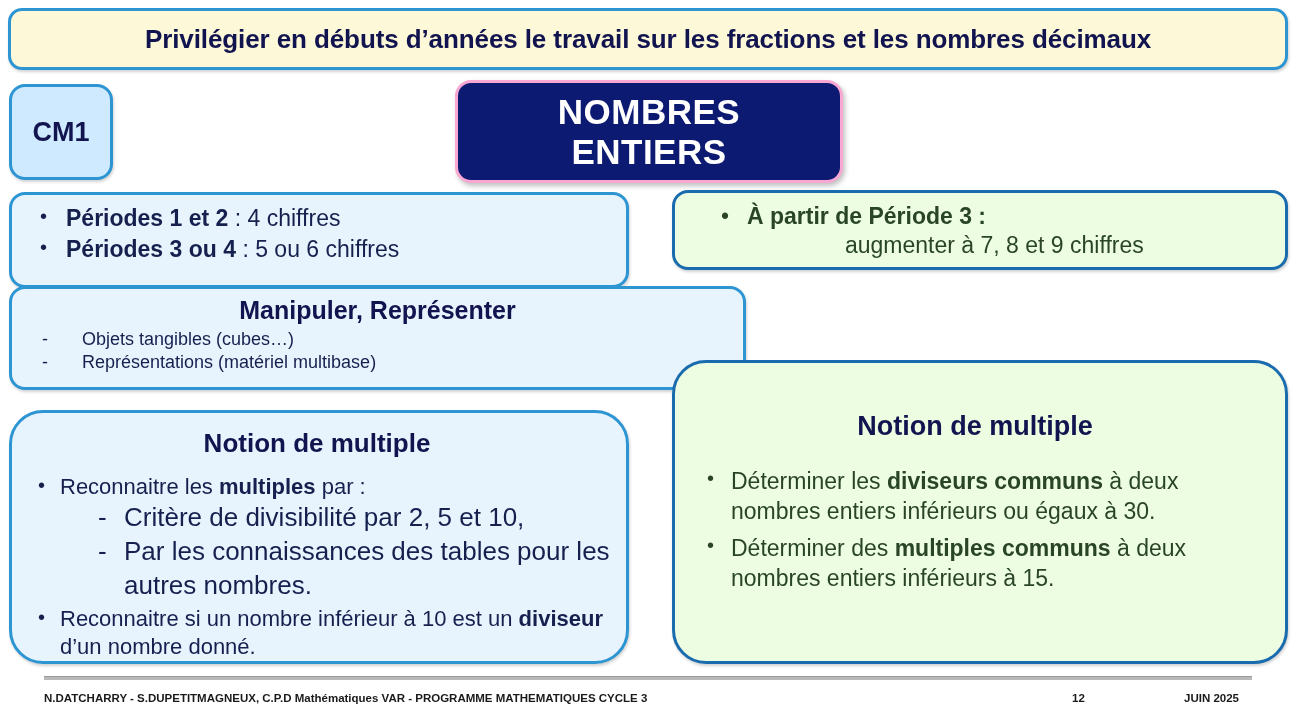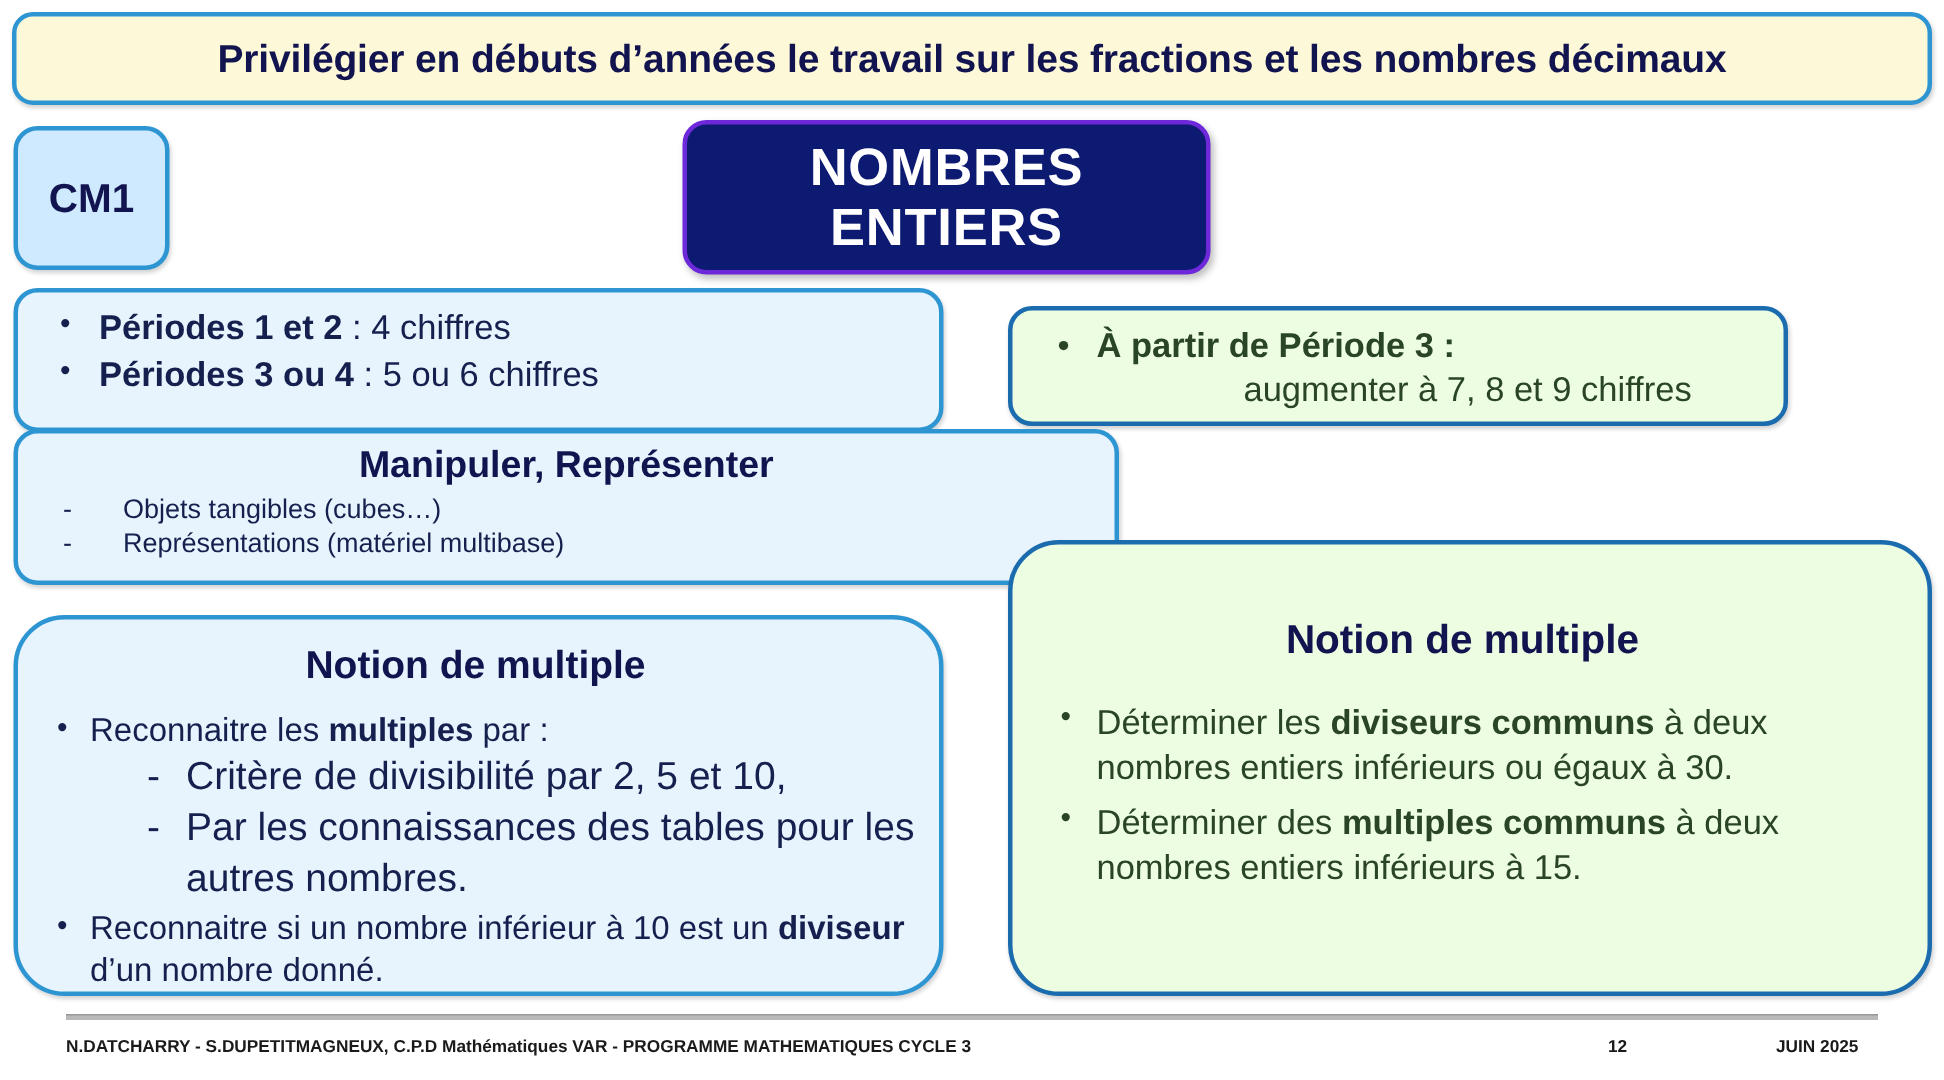"NOMBRES" .center-heading { border: 3px solid #6d28d9 -> 3px solid #f9a8d4; width: 352px -> 388px }
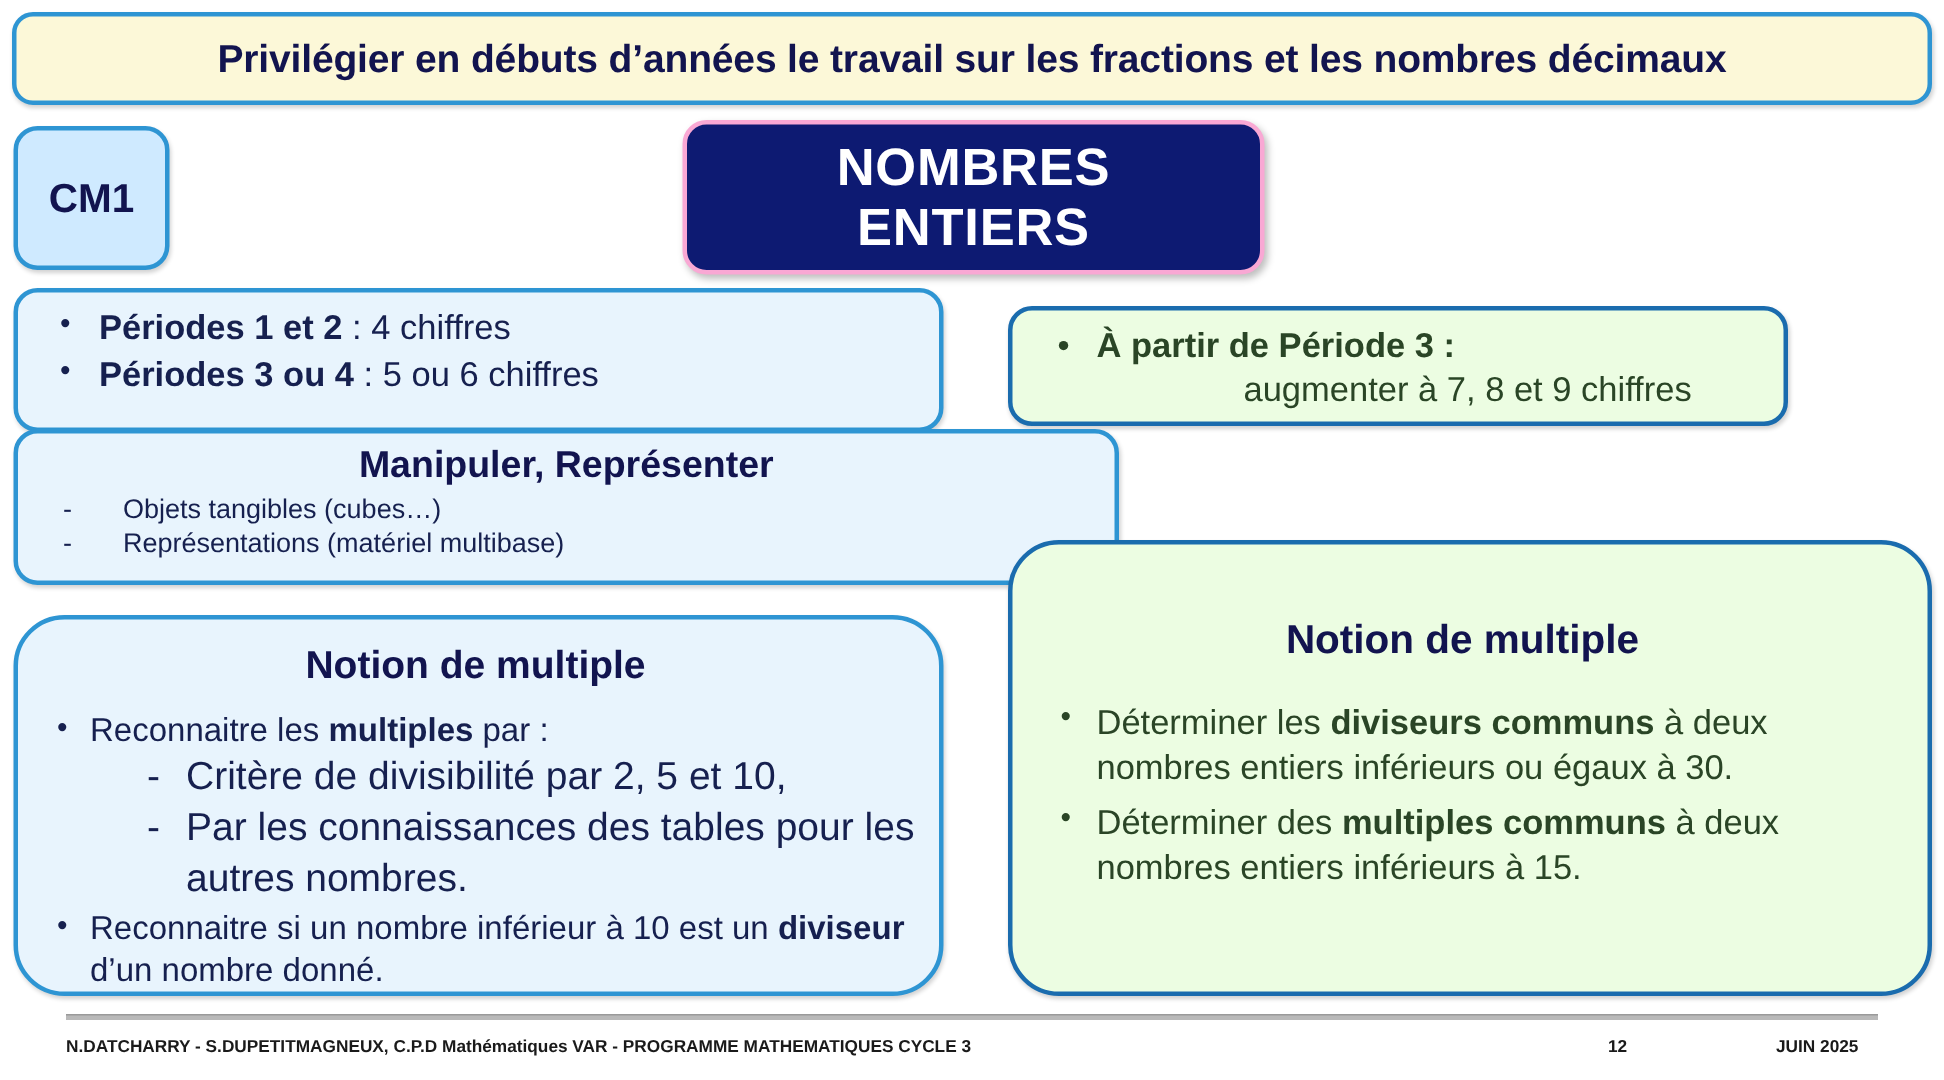"À partir de Période 3" #box-cm2-periodes { padding: 10px 6px 0 6px -> 10px 6px 0 22px; top: 204px -> 190px; width: 520px -> 616px }
